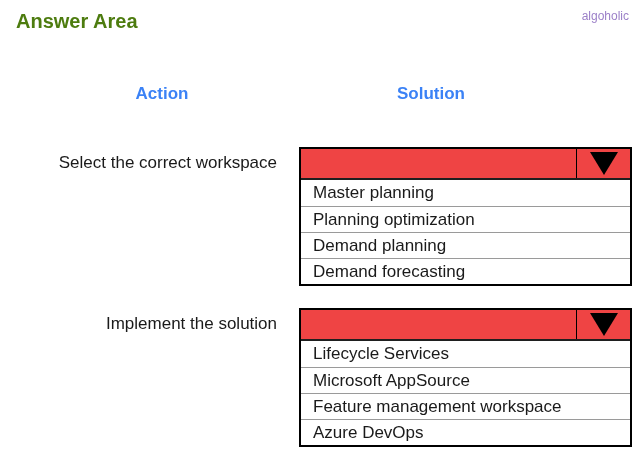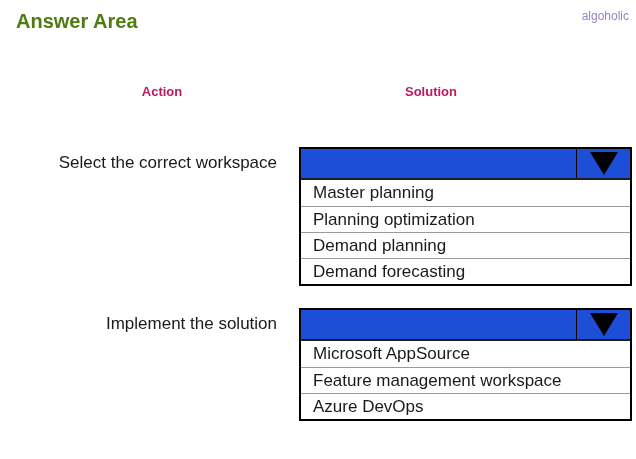"Action" .col-header { color: #be185d -> #3b82f6; font-size: 13px -> 17px }
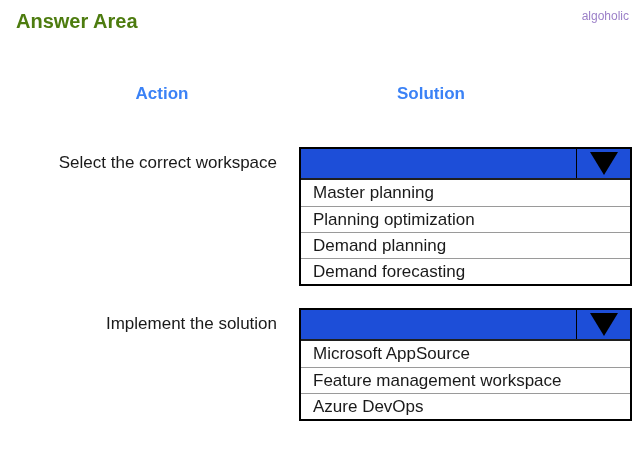"Master planning" .dropdown { background: #1d4ed8 -> #ef4444 }
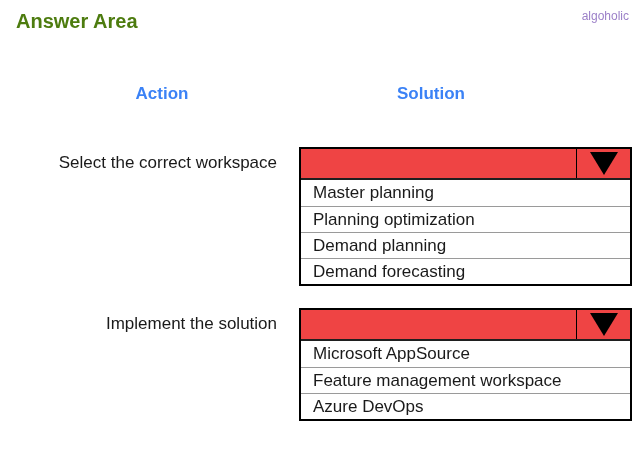"Lifecycle Services" div.option { html: none -> <div>Lifecycle Services</div> }
